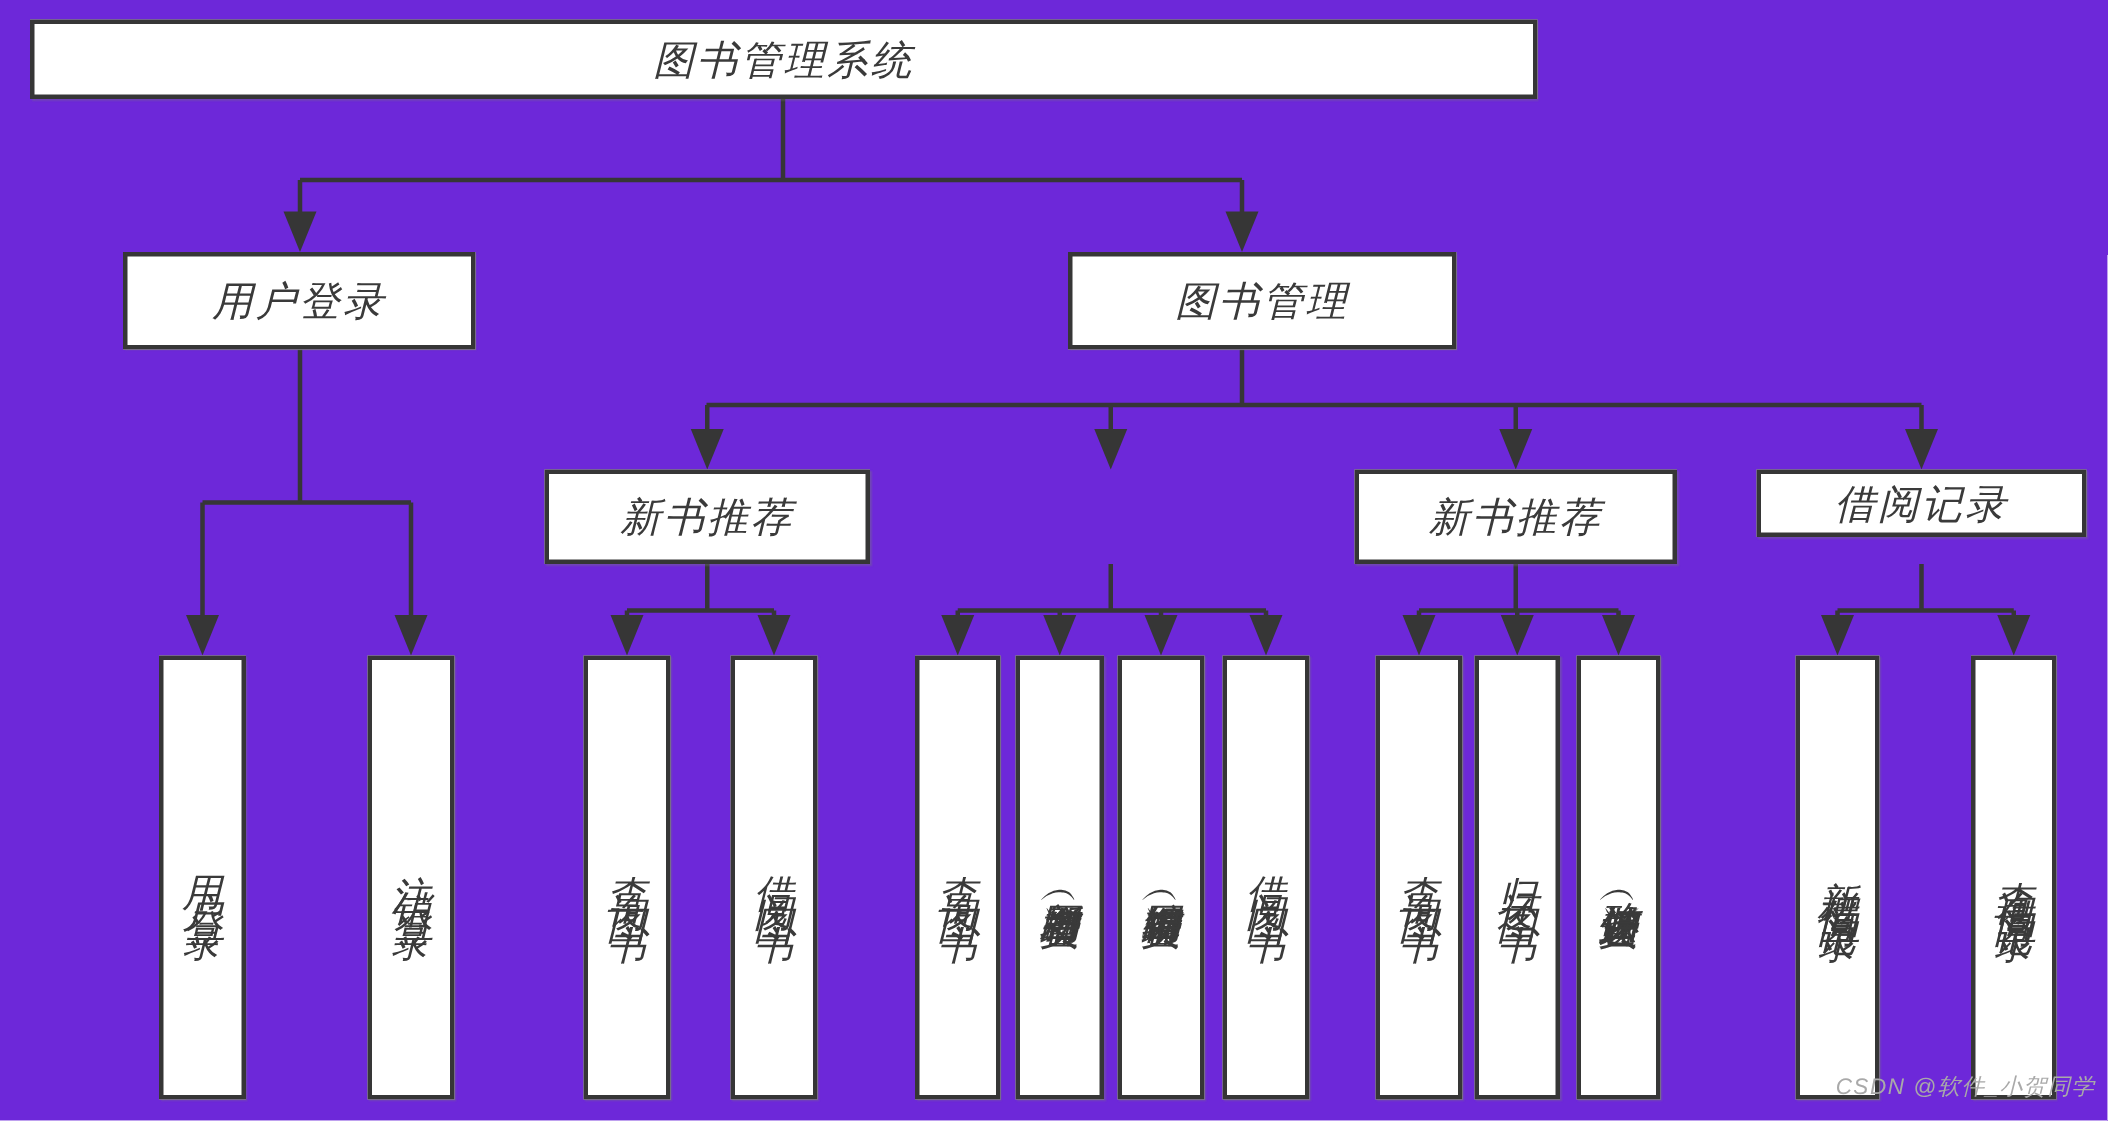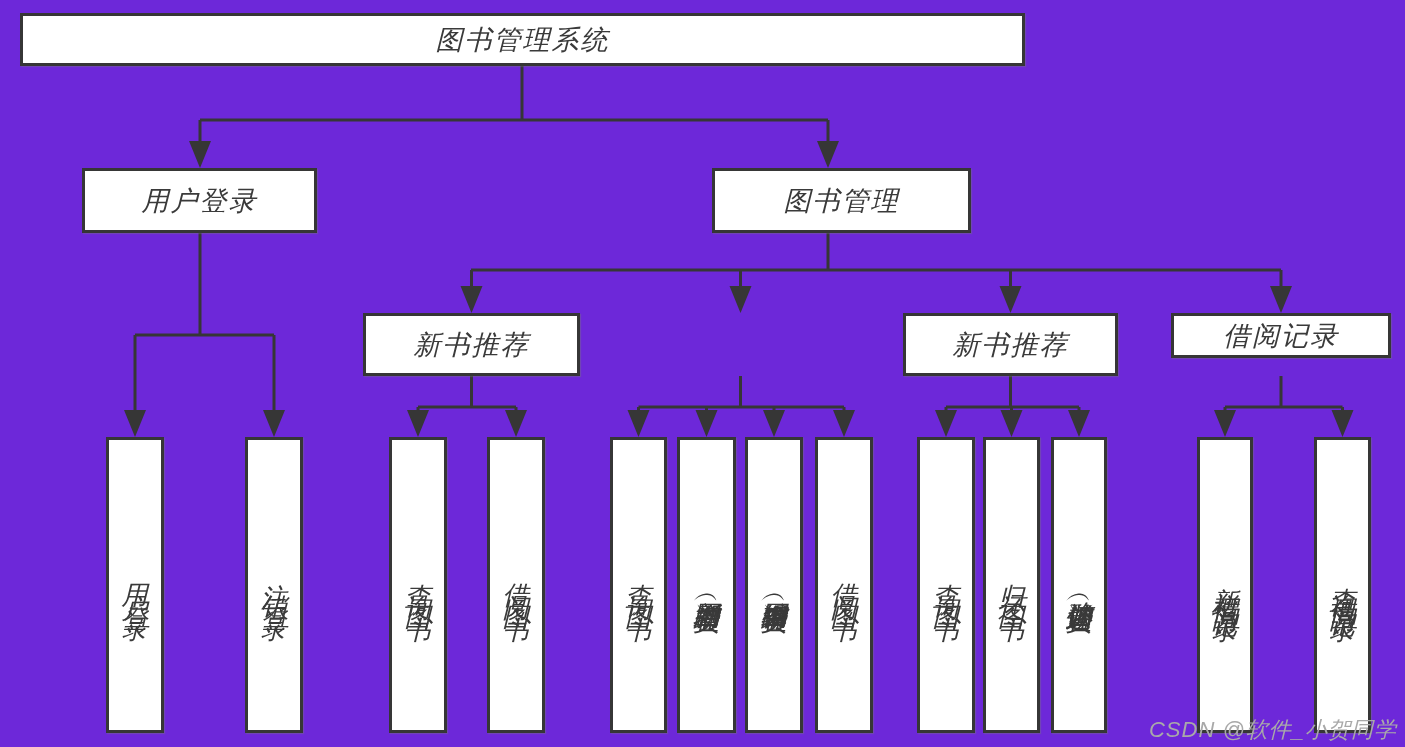"CSDN @软件_小贺同学" .watermark { font-size: 22px -> 15px }
